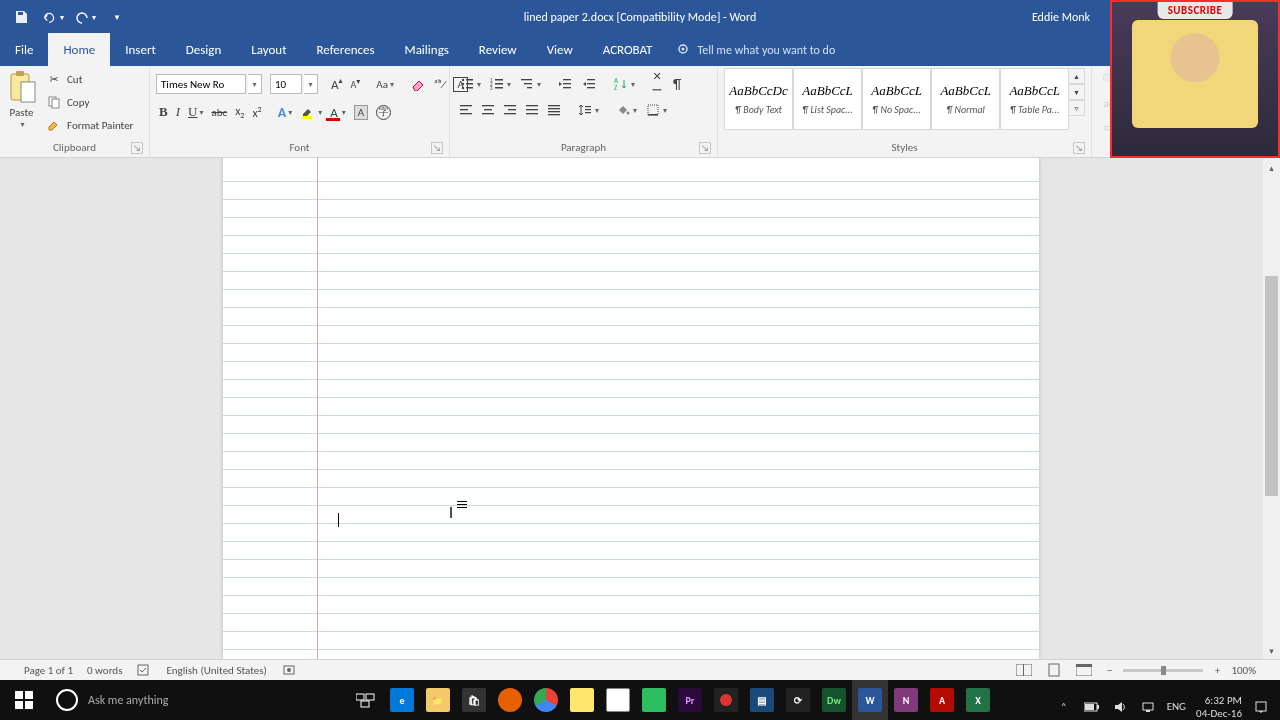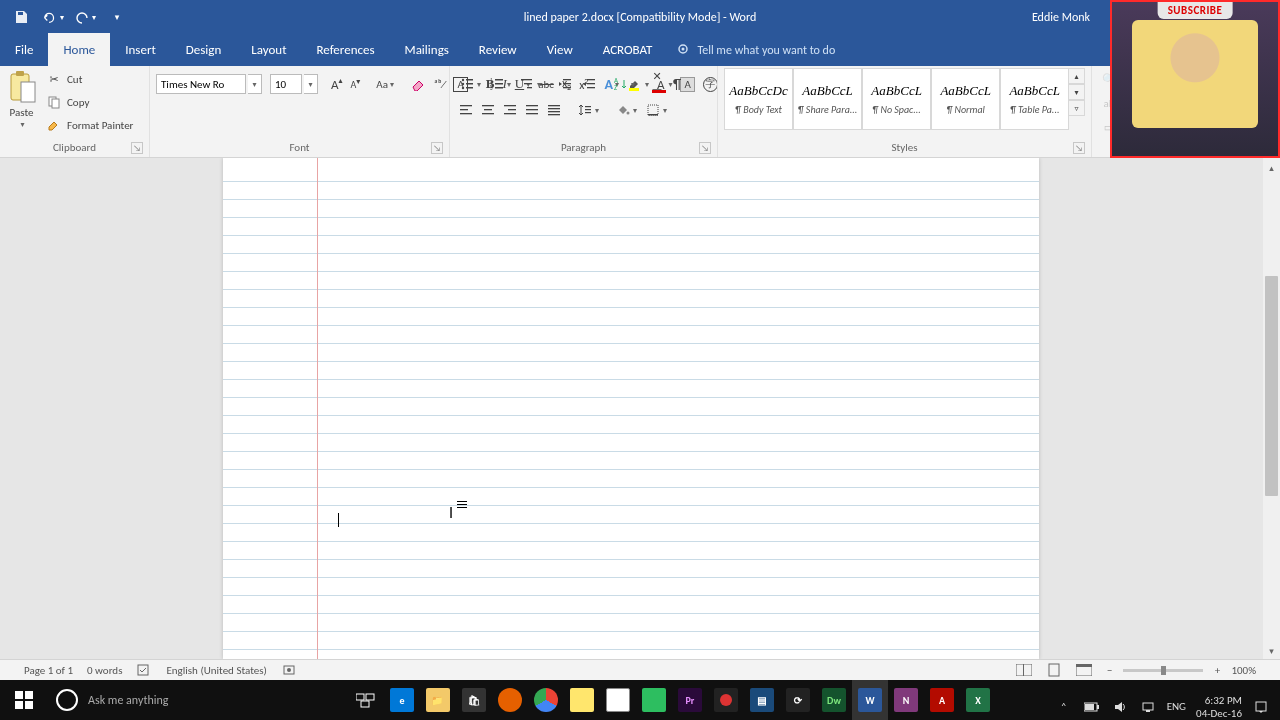"Times New Ro" div.body { flex-direction: row -> column; gap: 12px -> 4px }
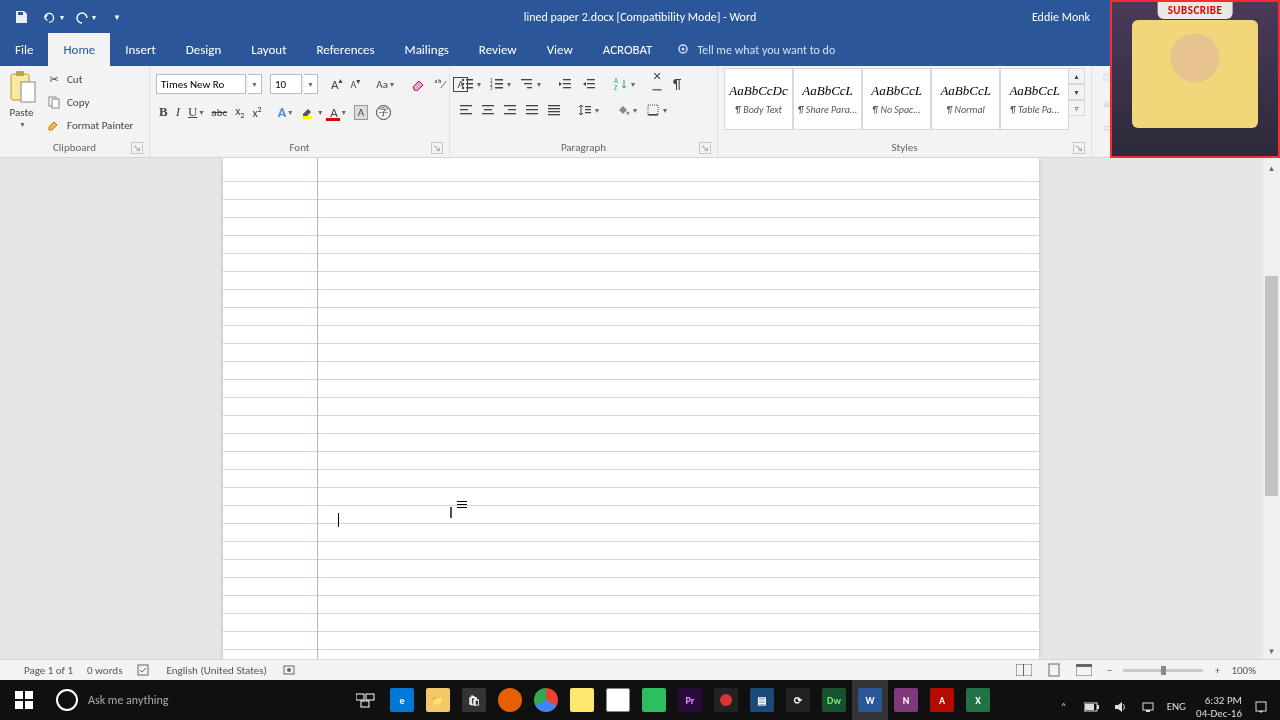"¶ Share Para..." div.name { text: Share Para -> List Spac }
